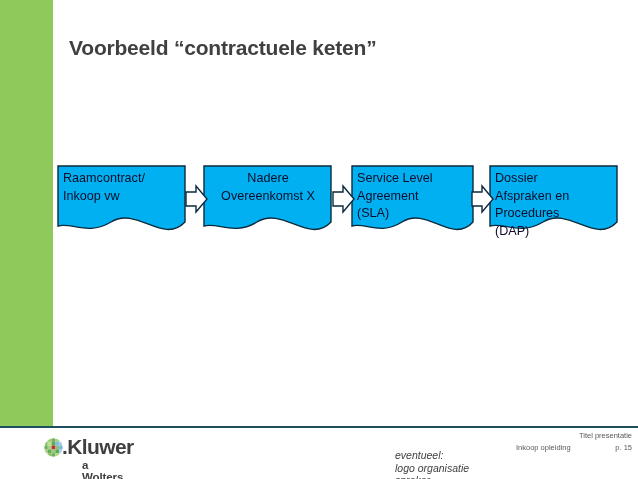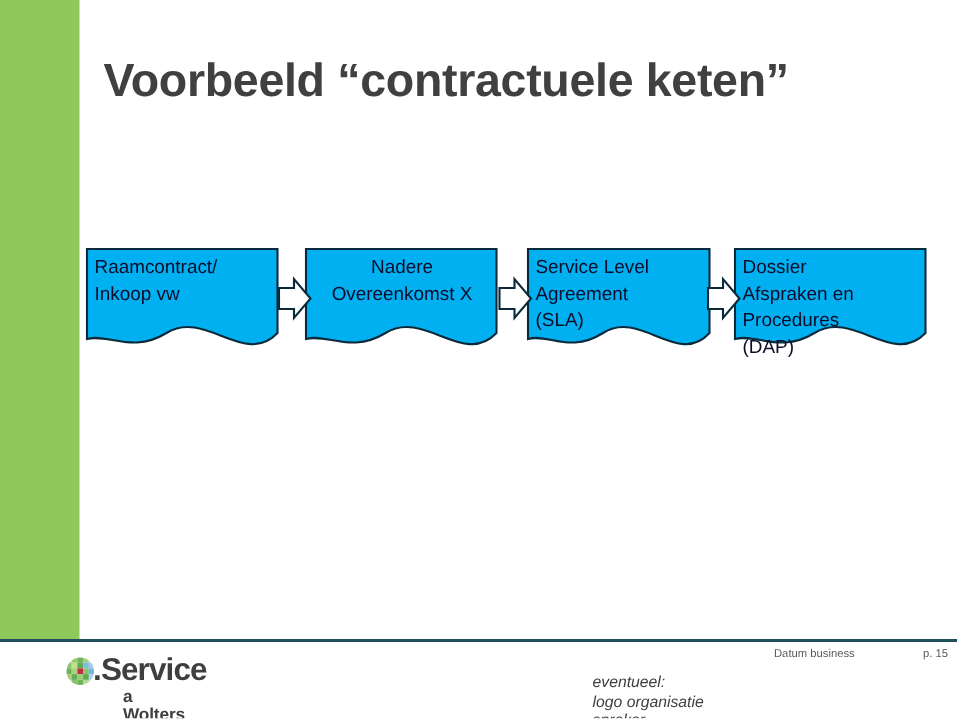"Voorbeeld “contractuele keten”" #slide-title { font-size: 31px -> 21px }
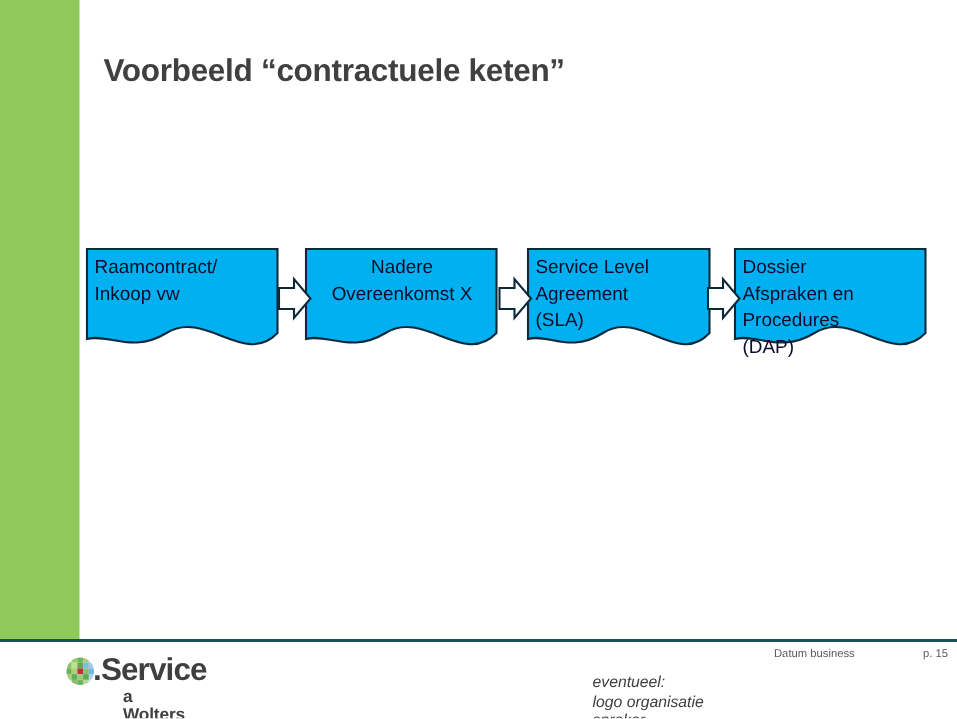"Service" span { text: Service -> Kluwer }
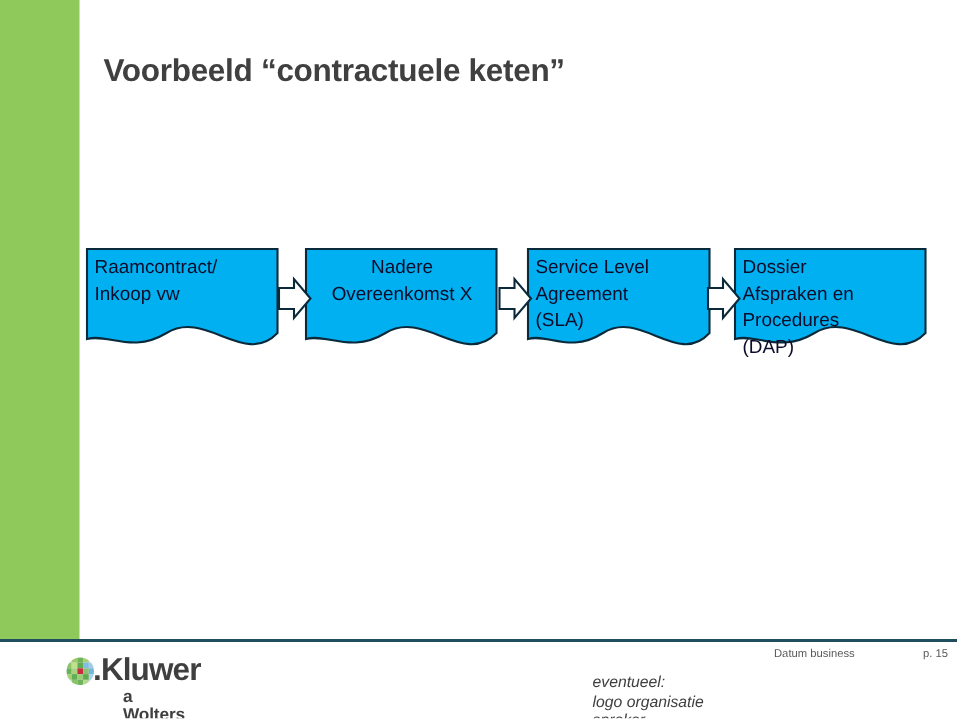"Titel presentatie" div { html: none -> <div>Titel presentatie</div> }
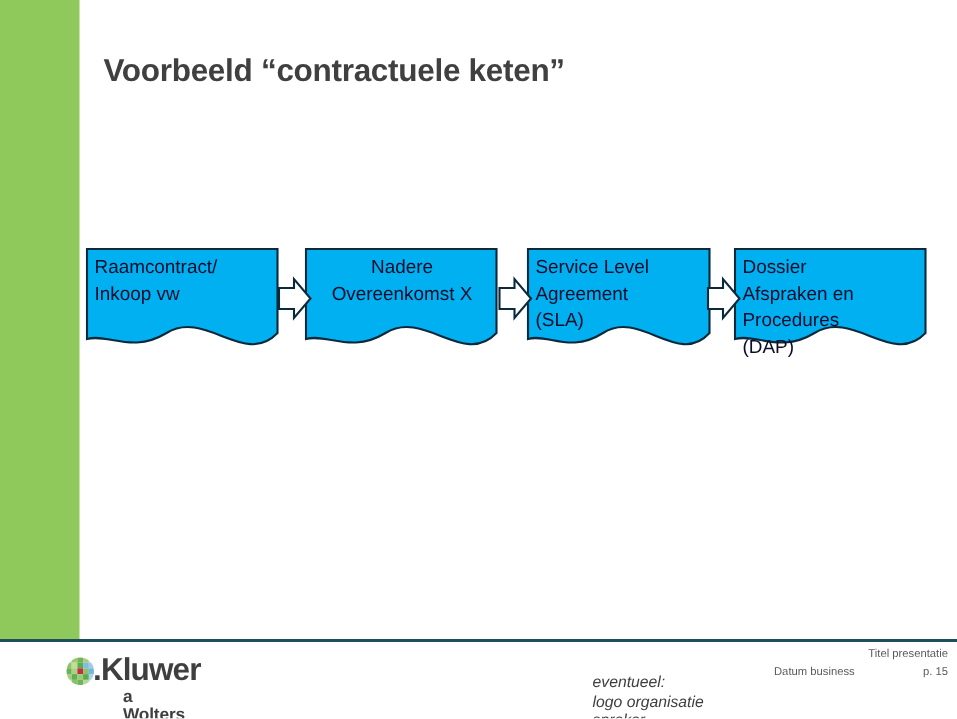"Datum business" span { text: Datum business -> Inkoop opleiding }
